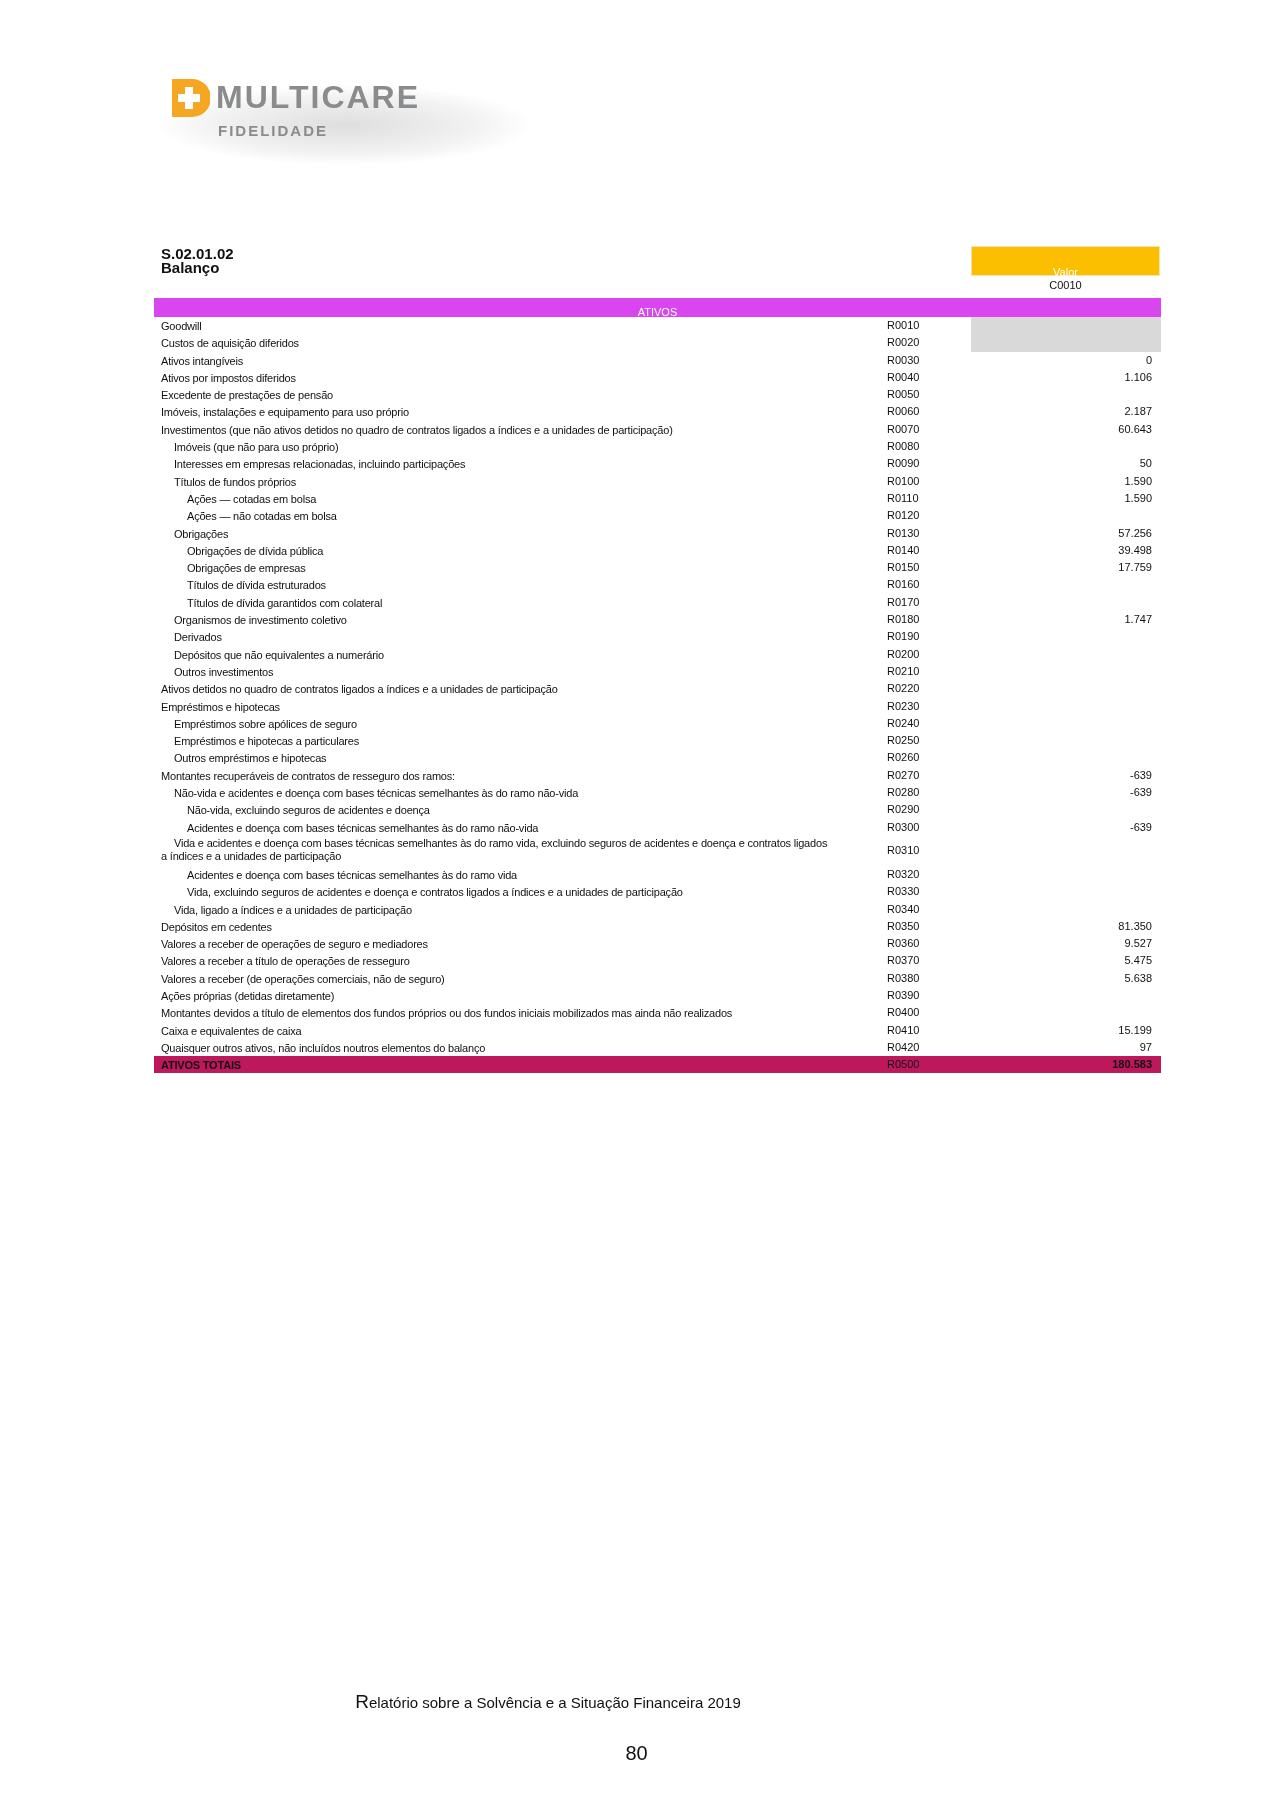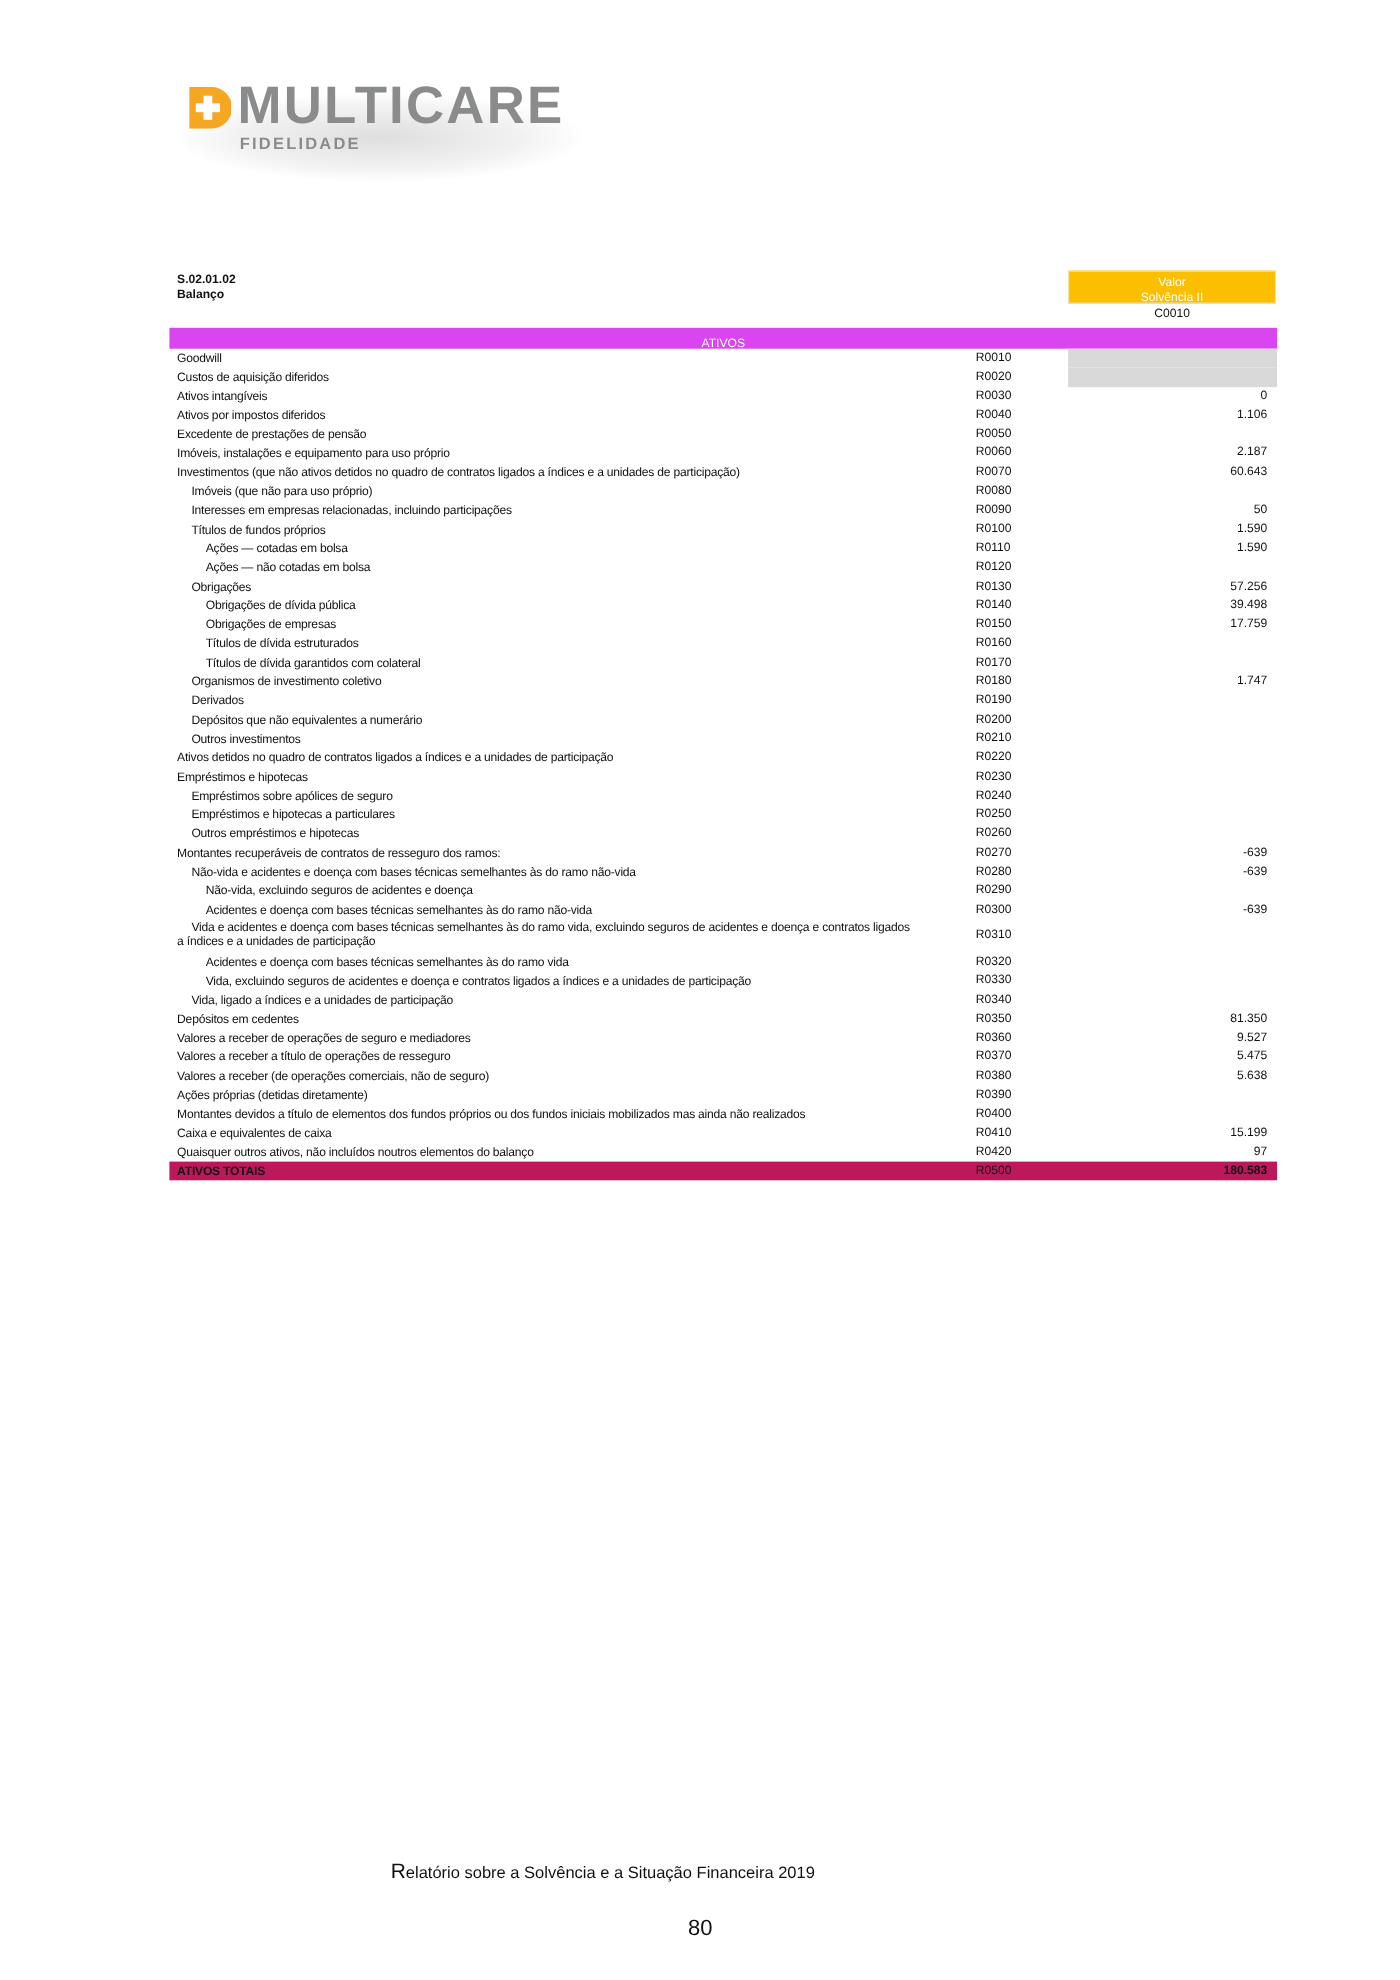"MULTICARE" .logo-word { font-size: 48px -> 32px }
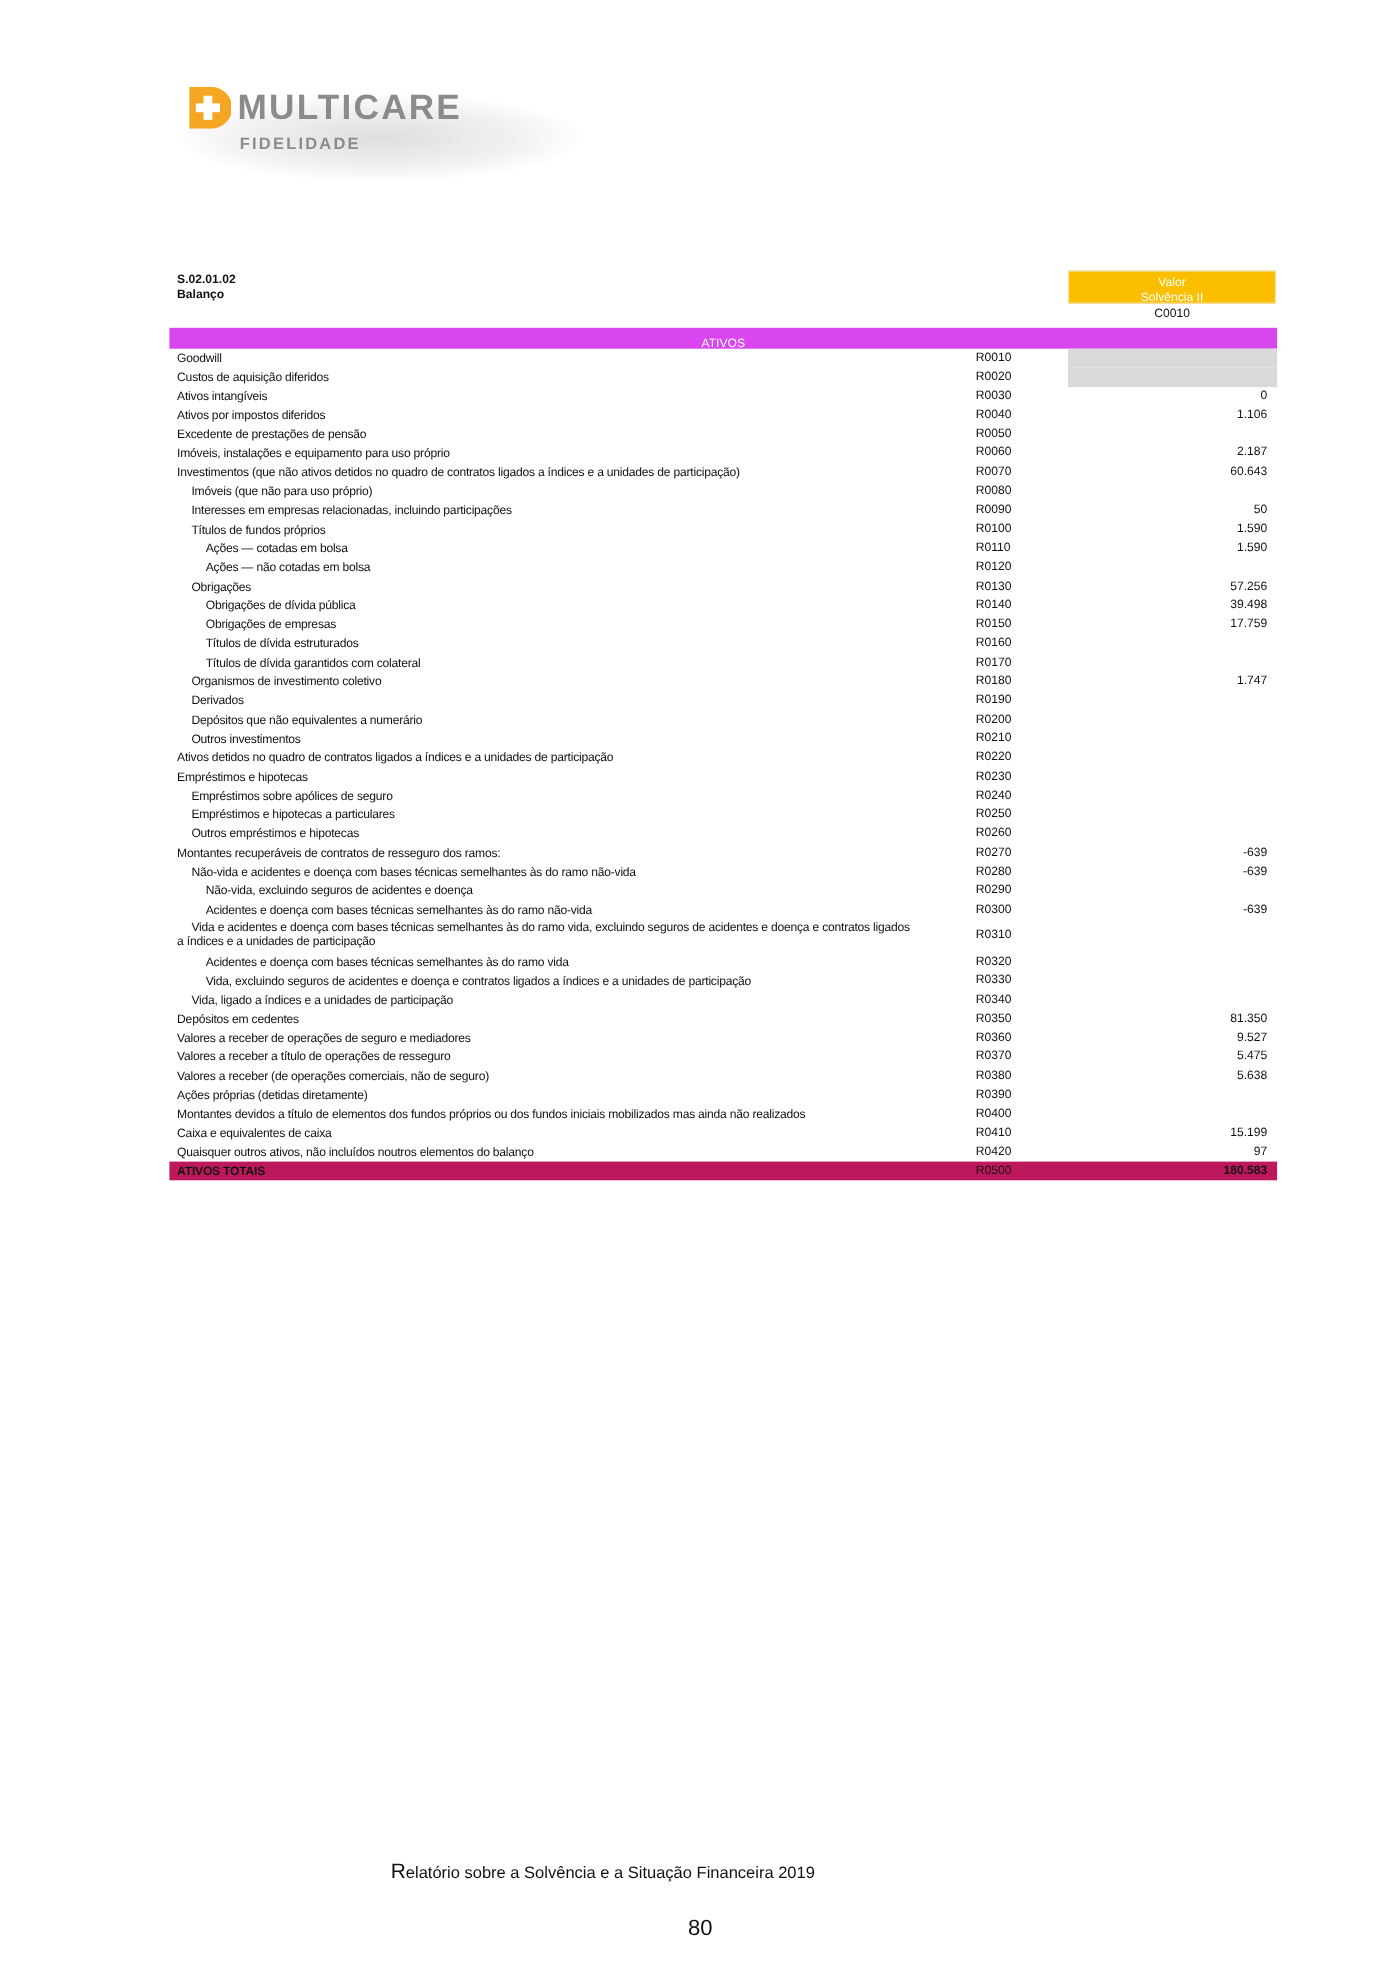"S.02.01.02" .form-code { font-size: 11px -> 15px }
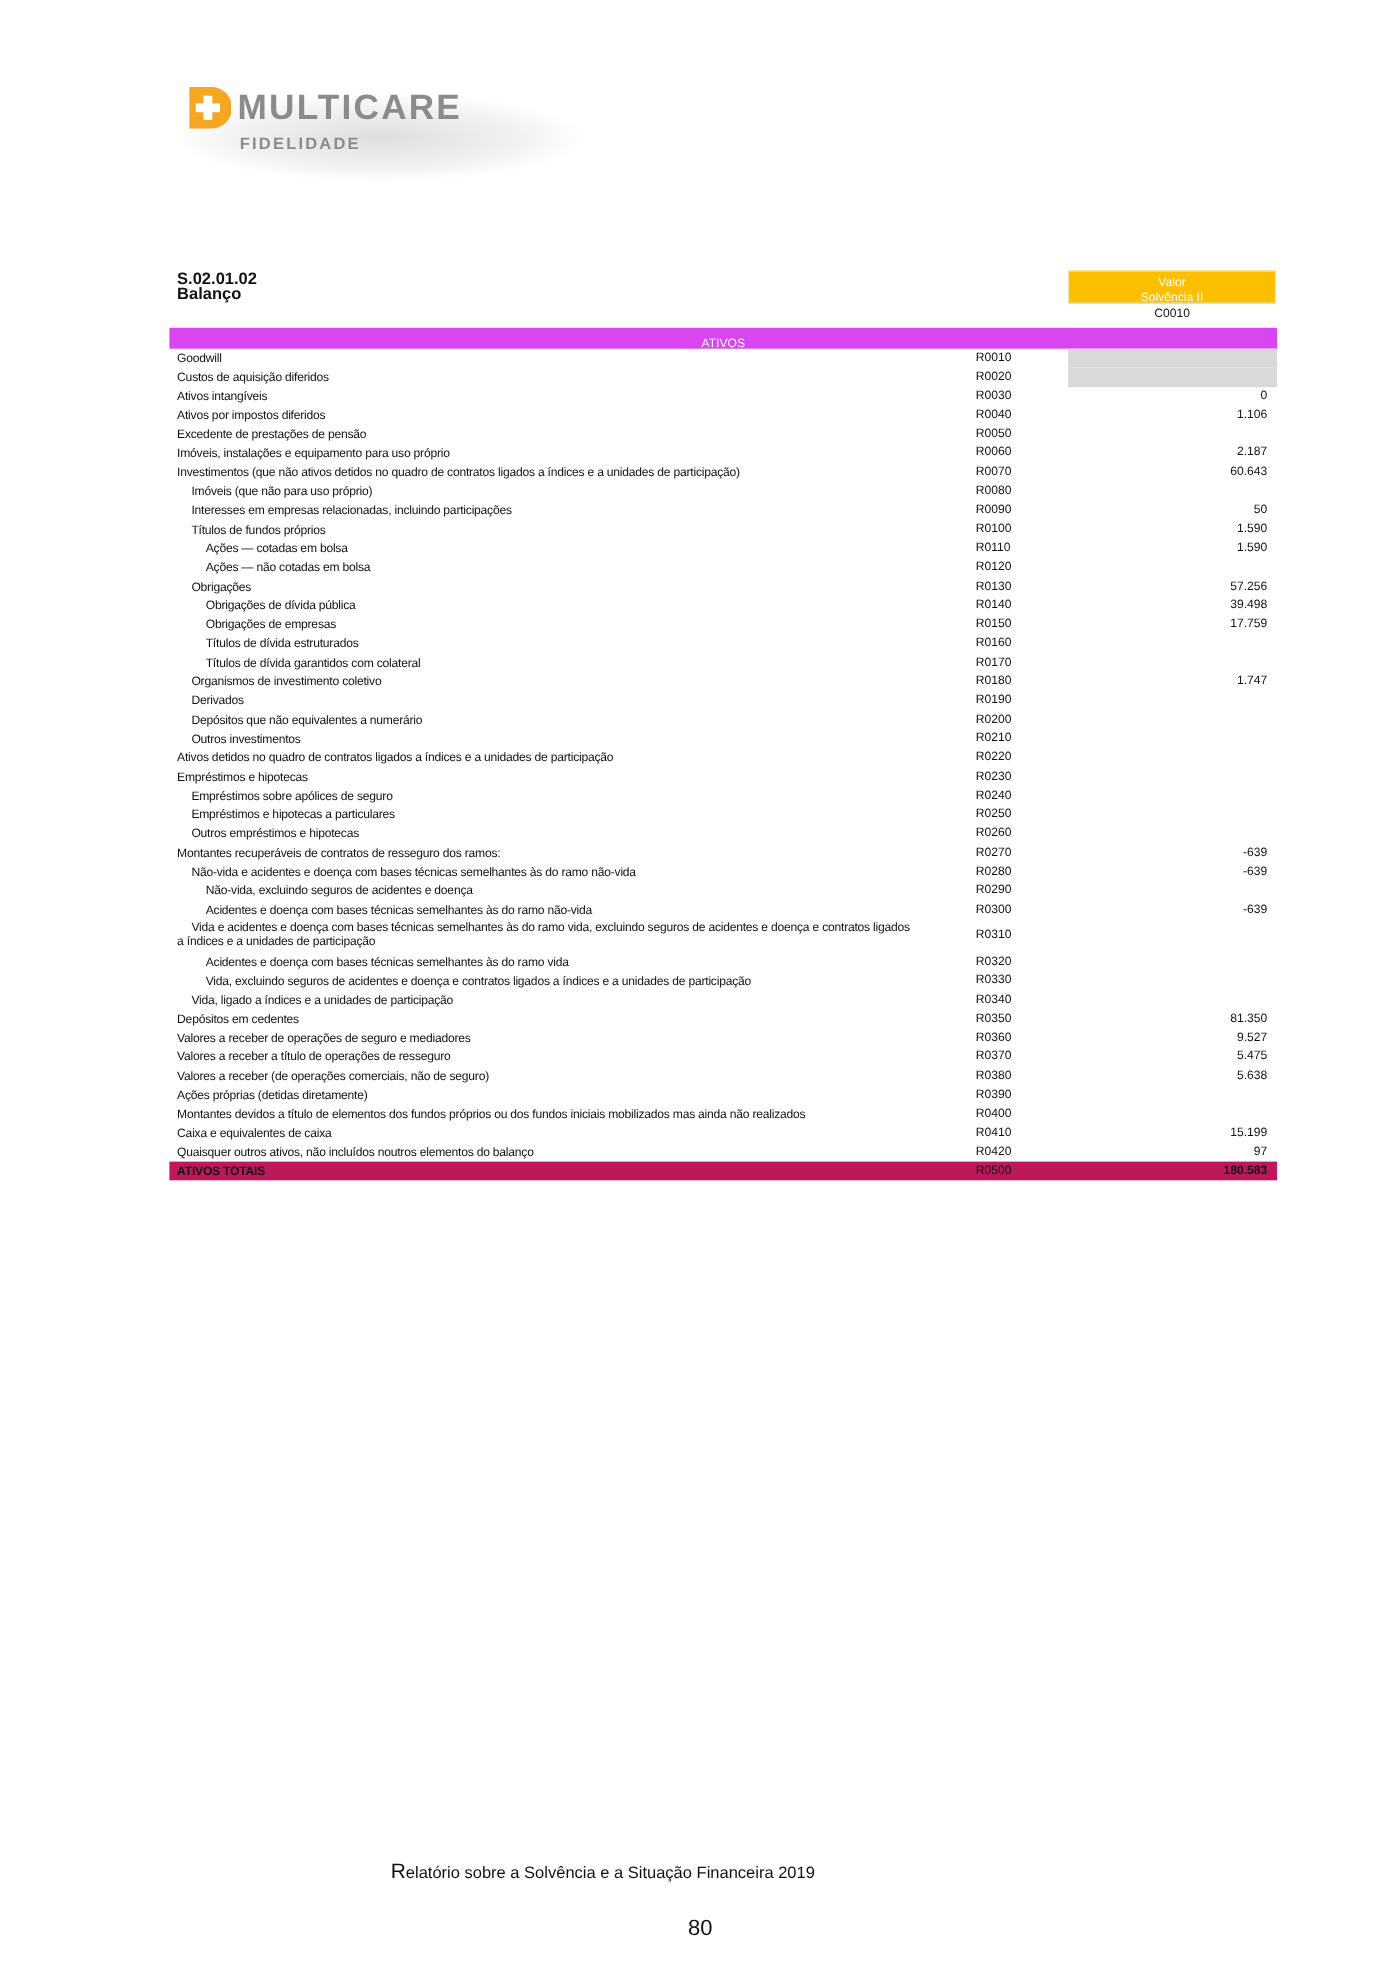"Valor" .col-header { padding-top: 3px -> 18px }
